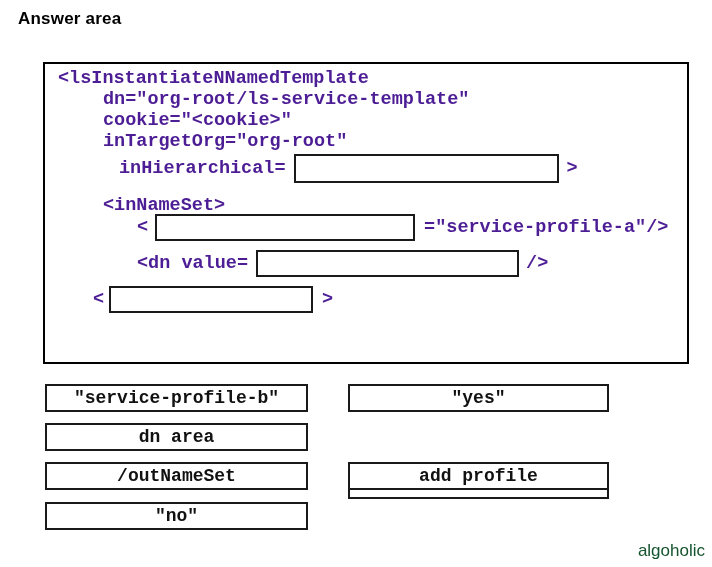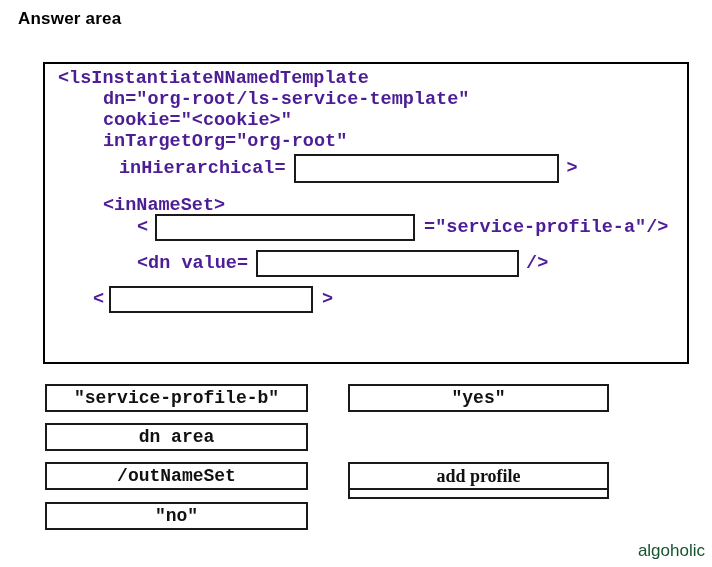"add profile" div.option { font-family: Liberation Serif, serif -> none }
